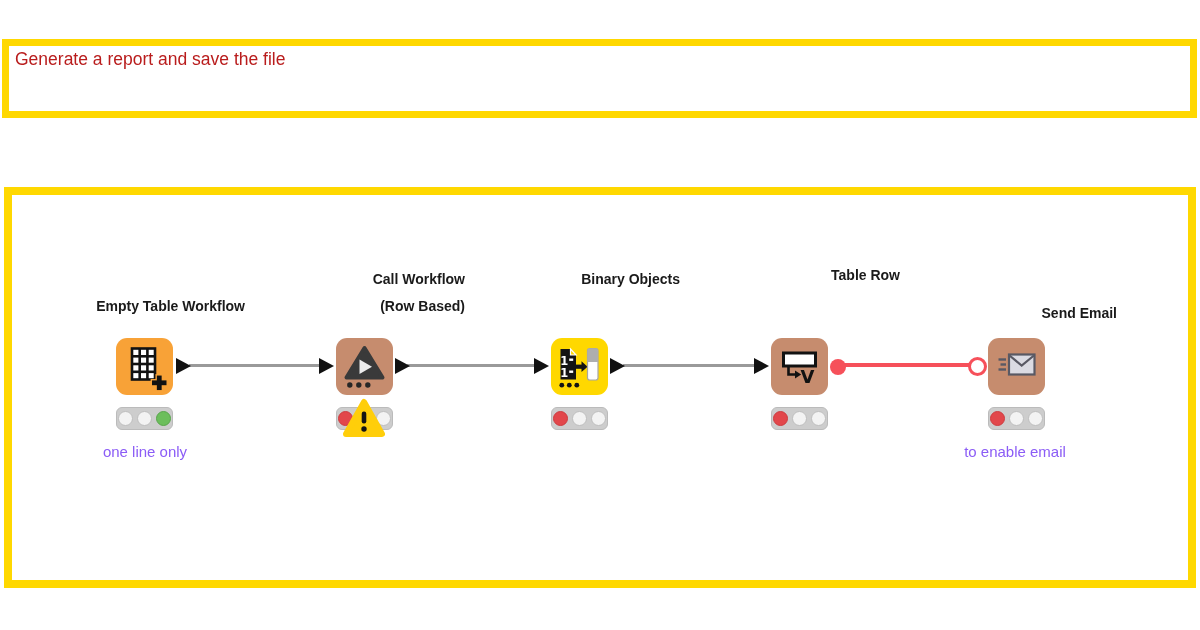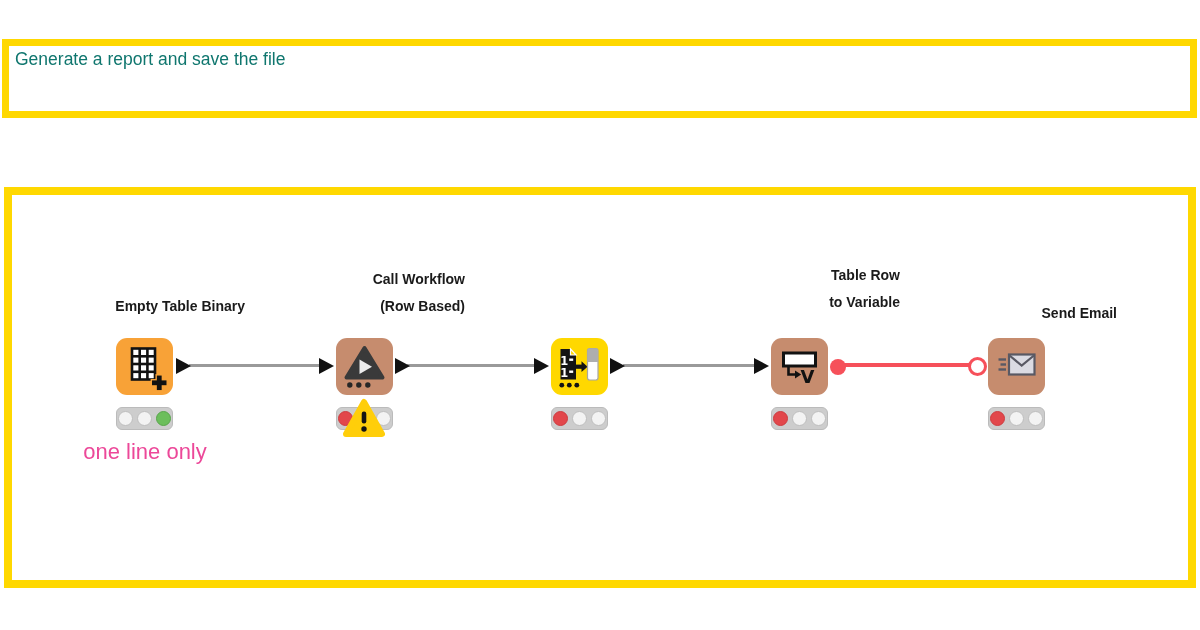"Generate a report and save" .annotation-text { color: #0f766e -> #b91c1c }
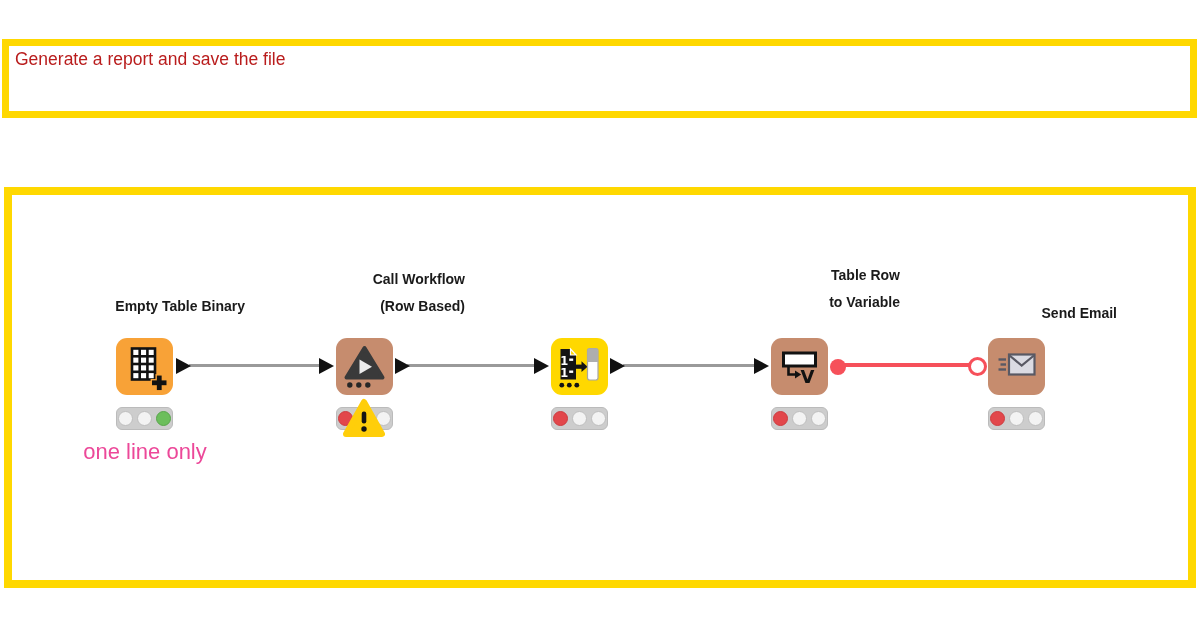"Binary Objects" div { html: none -> <div>Binary Objects</div> }
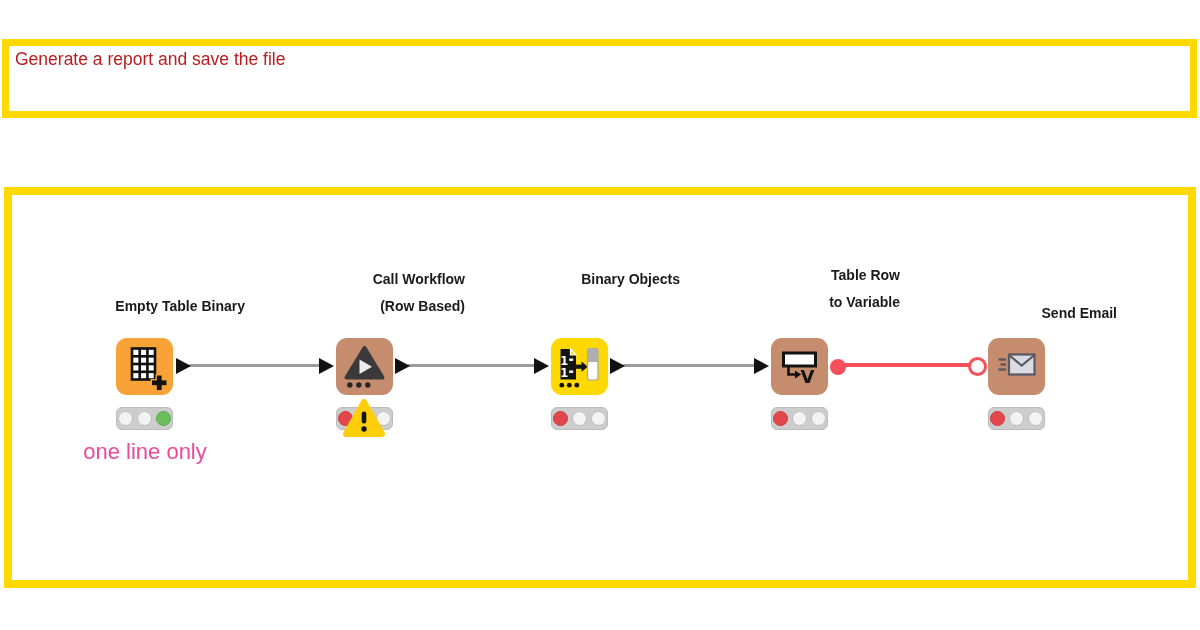"Empty Table Binary" div { text: Binary -> Workflow }
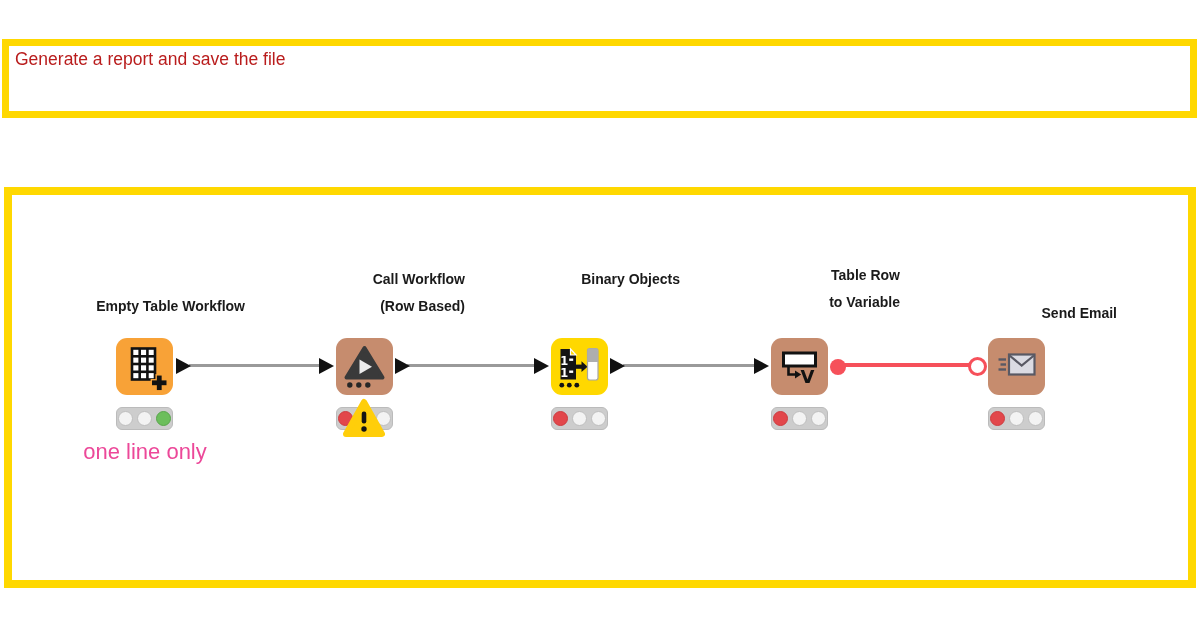"to Variable" div { html: <div>to Variable</div> -> none }
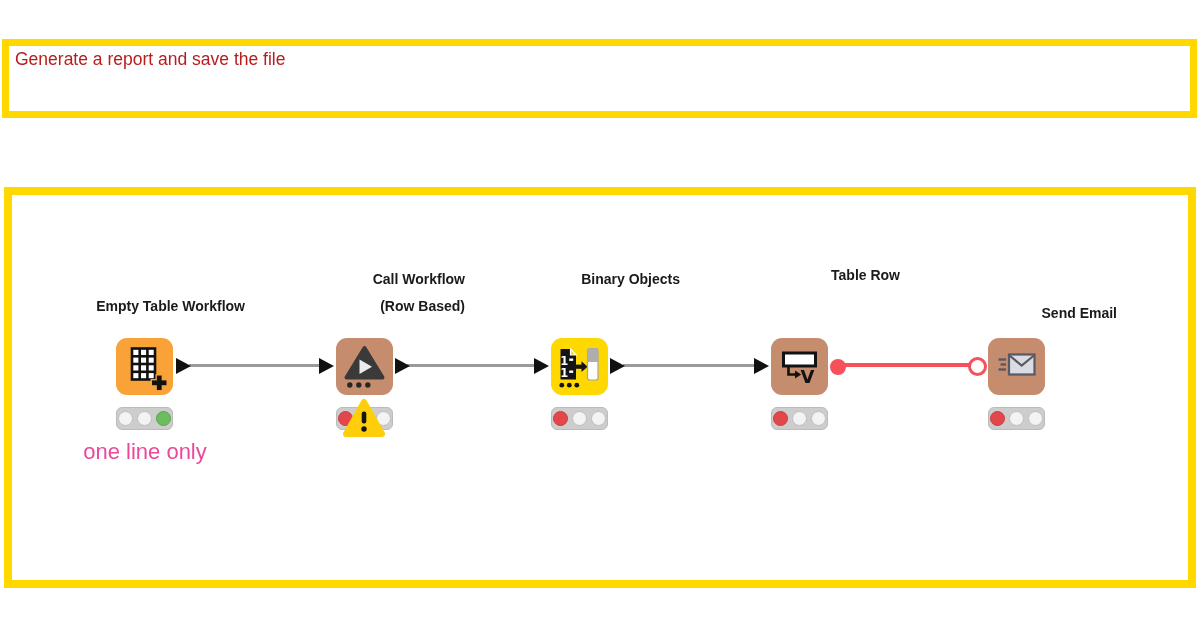"one line only" .node-caption { color: #ec4899 -> #8b5cf6; font-size: 22px -> 15px }
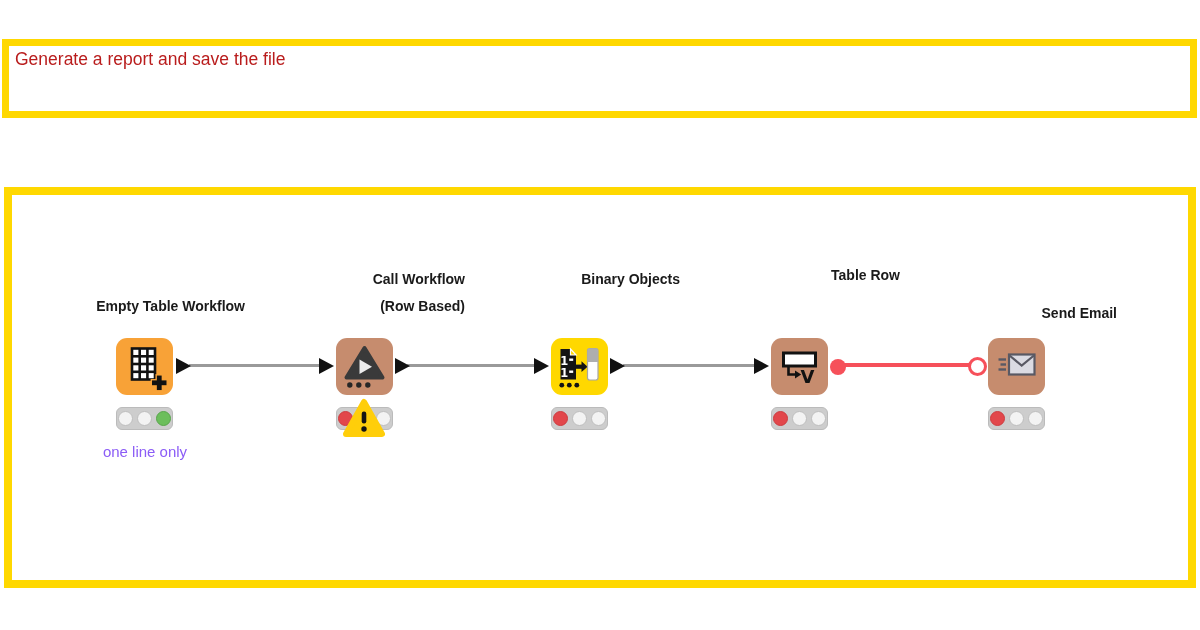"to enable email" div { html: none -> <div>to enable email</div> }
